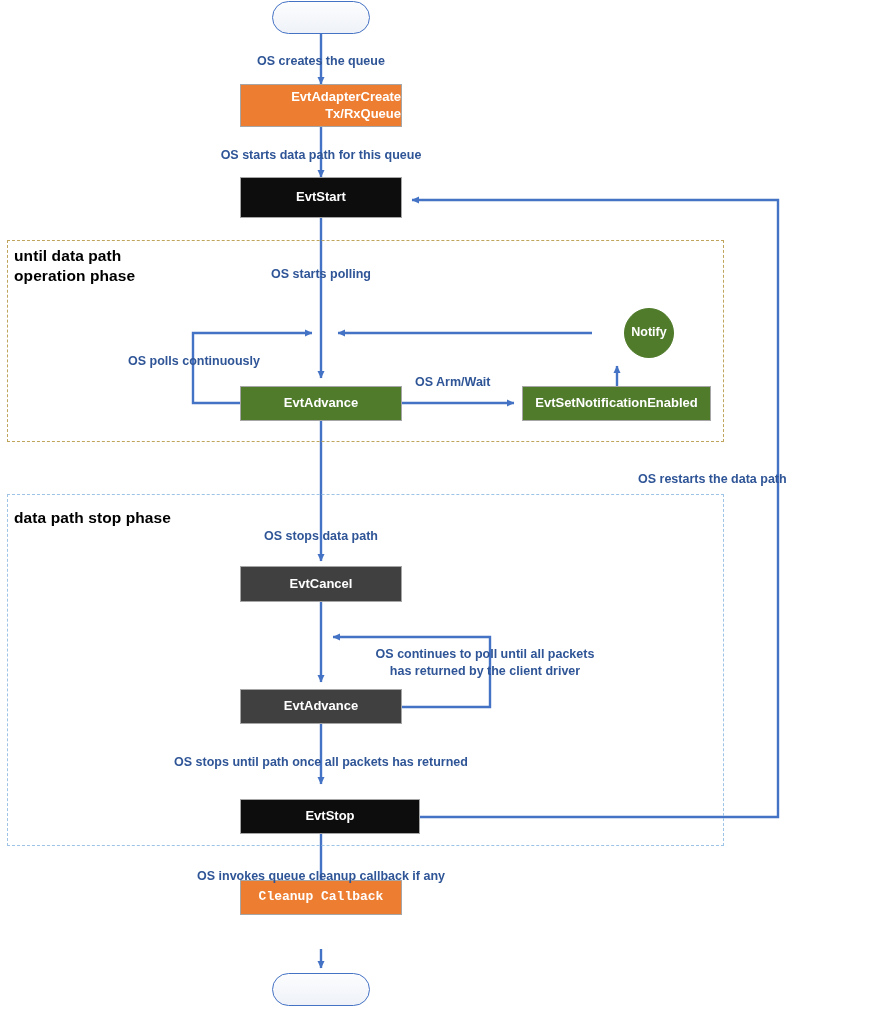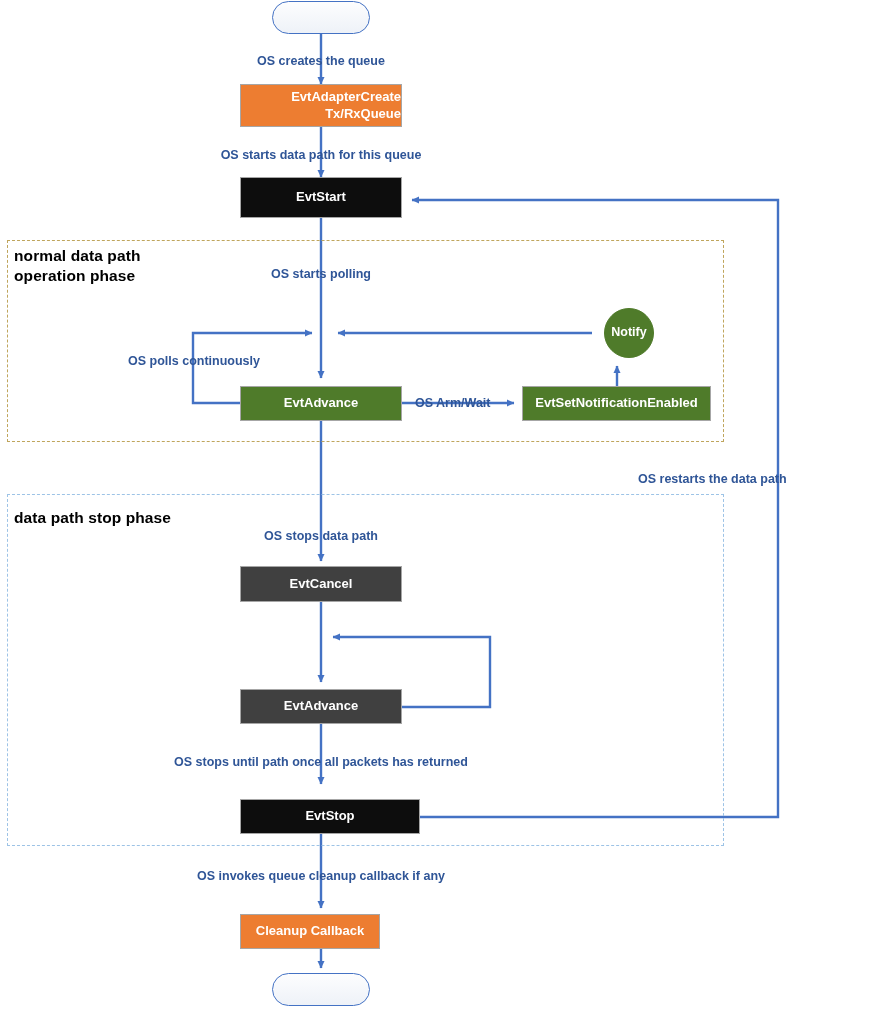"normal data path" div.phase-title { text: normal -> until }
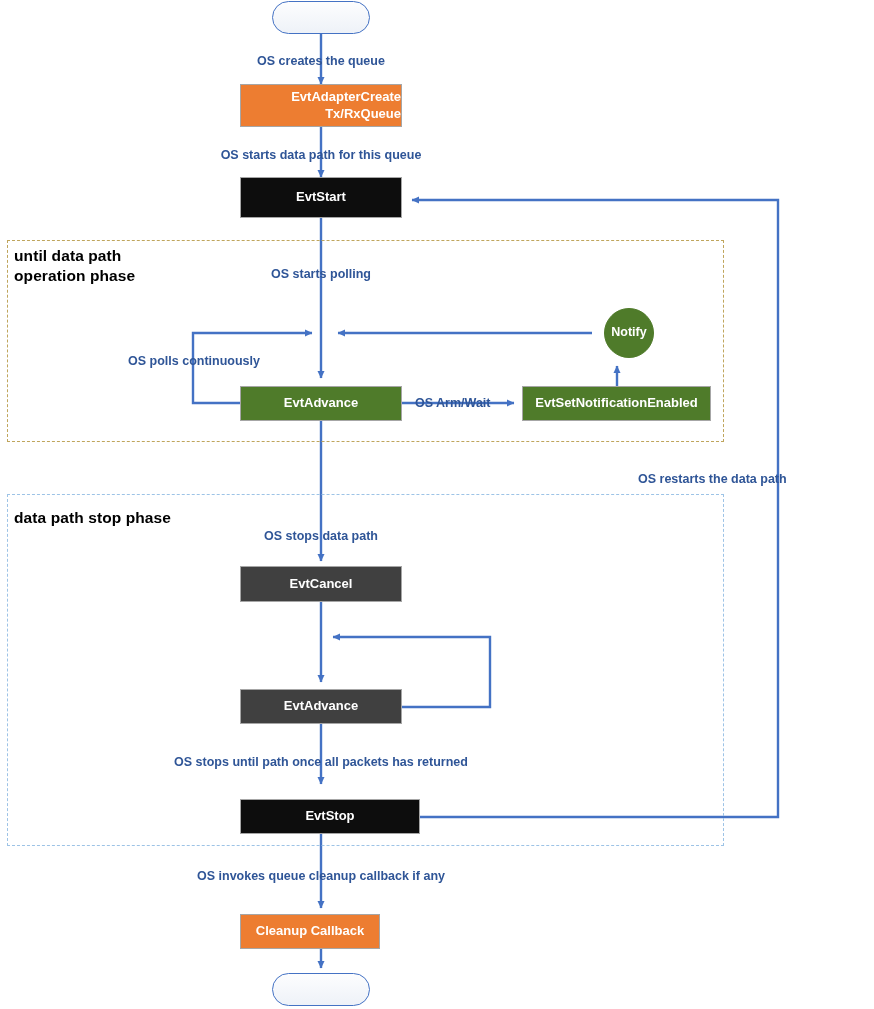"Notify" div.node { left: 604px -> 624px }
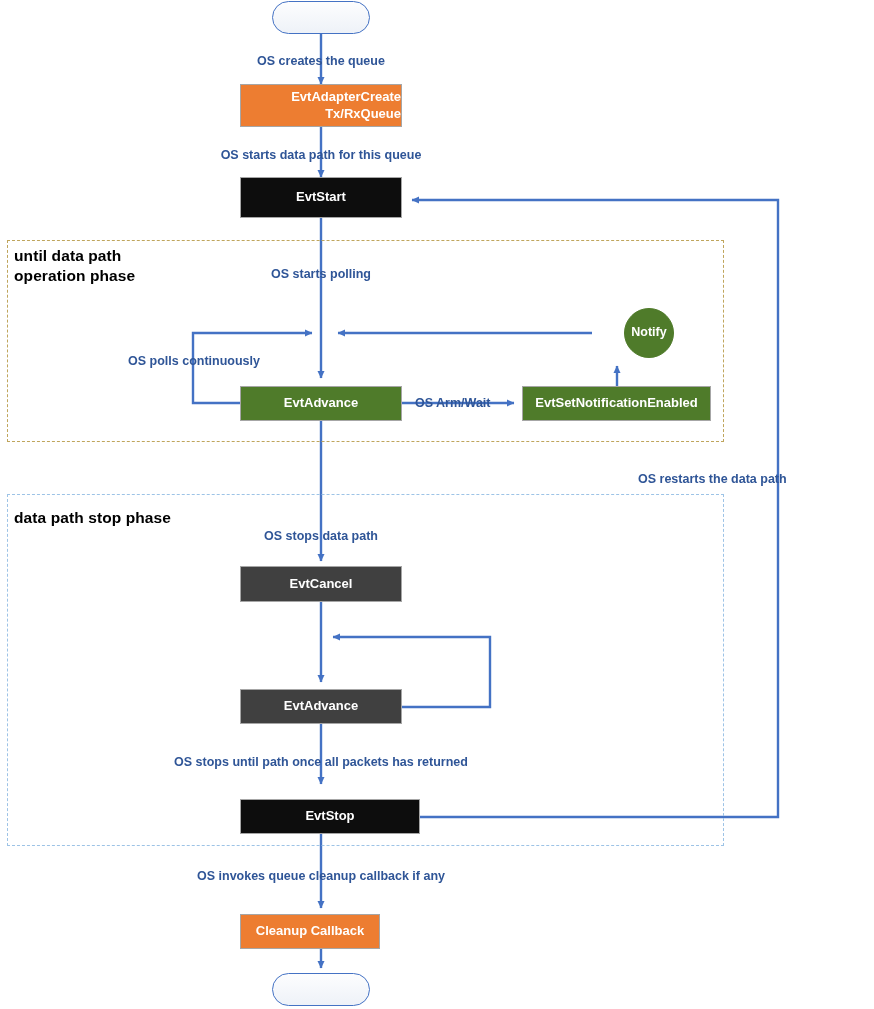"OS Arm/Wait" div.elabel { top: 395px -> 374px }
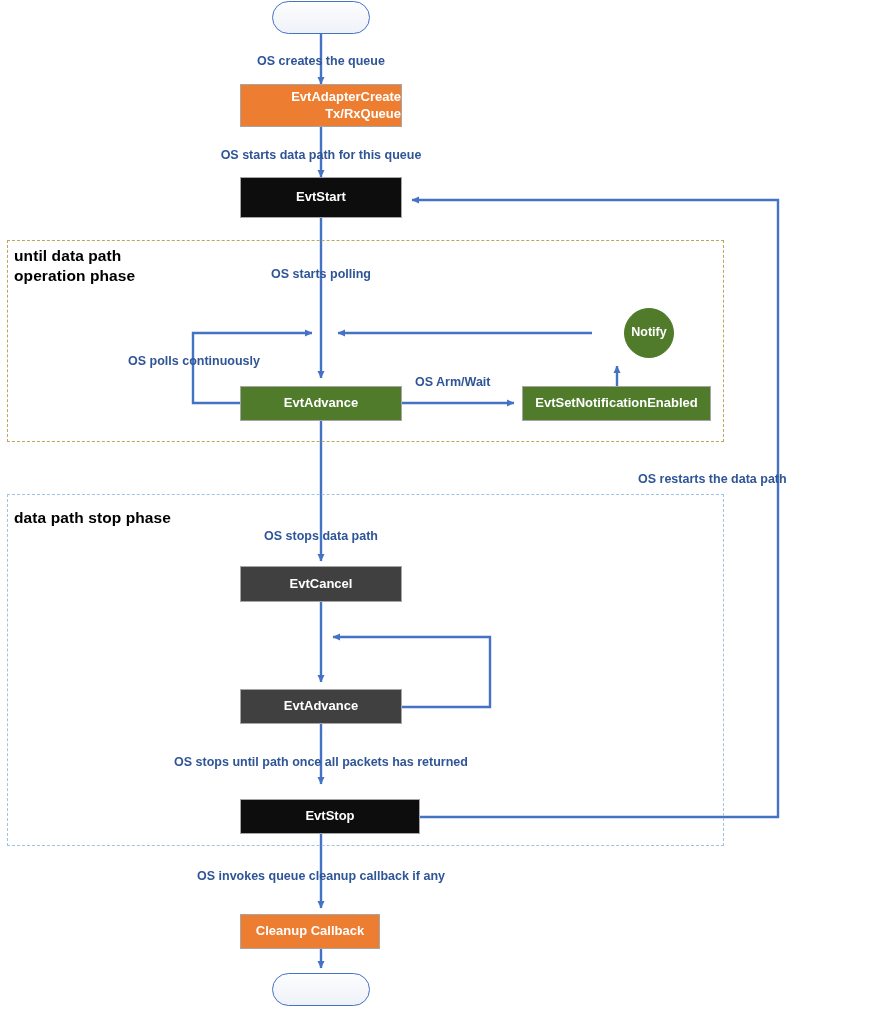"OS continues to poll until" div.elabel { html: none -> <div>OS continues to poll until all packets has returned by the client driver</div> }
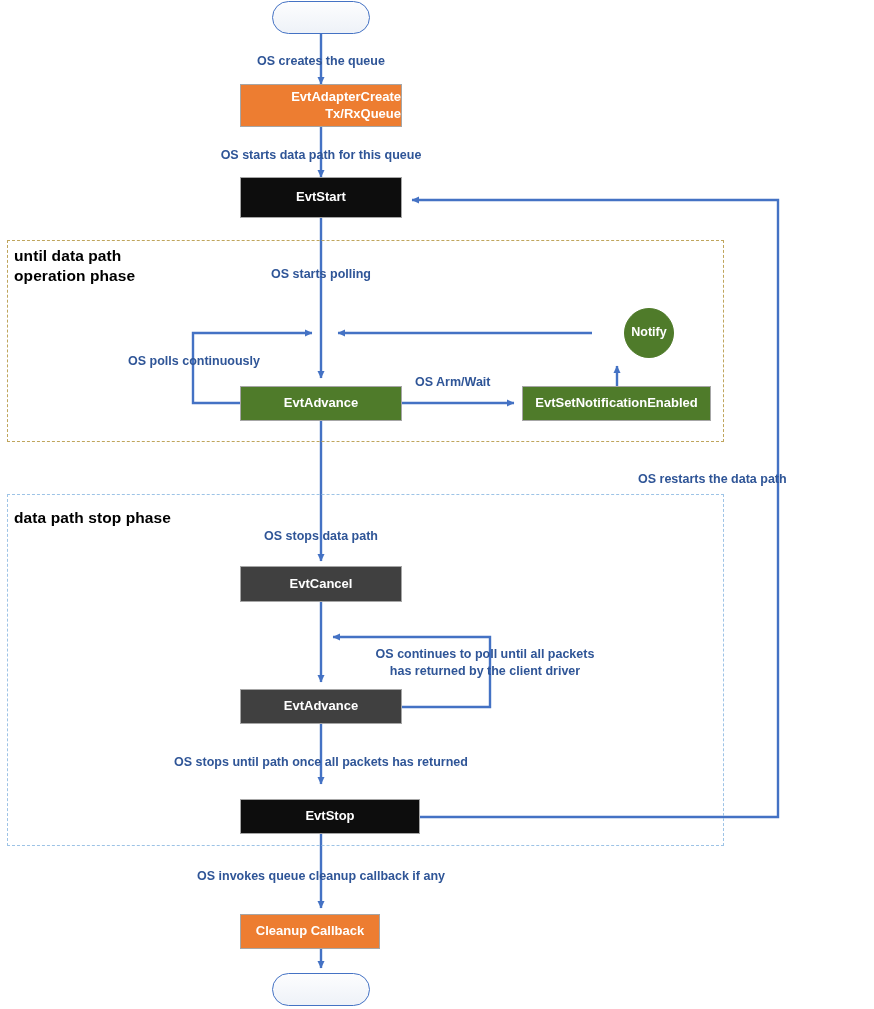"Cleanup Callback" div.node { font-family: none -> Liberation Mono, monospace; top: 914px -> 880px; width: 140px -> 162px }
